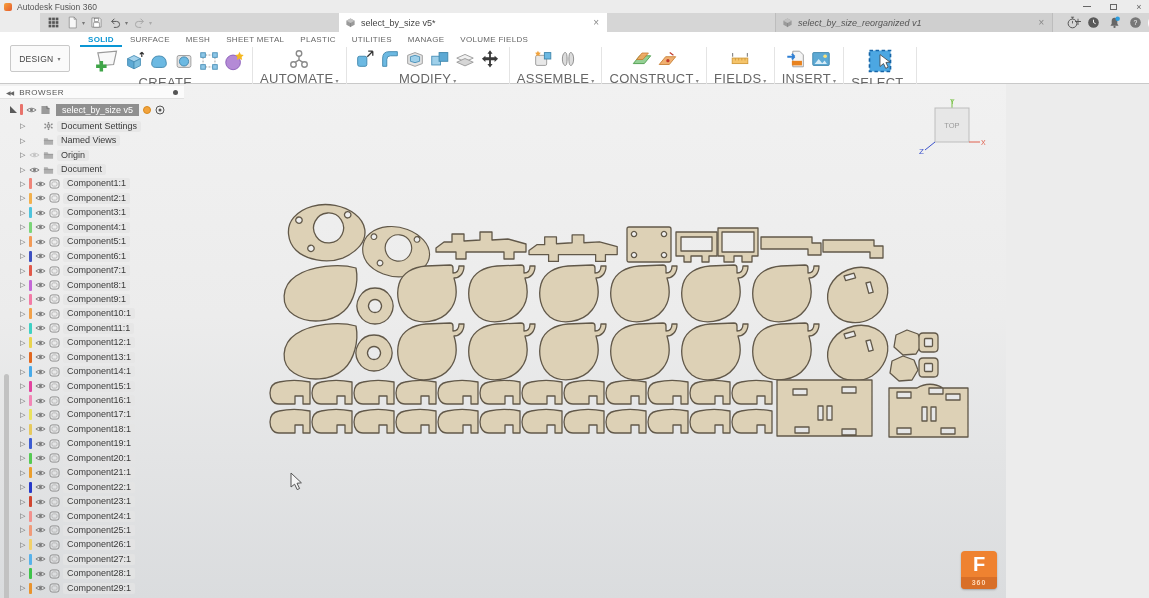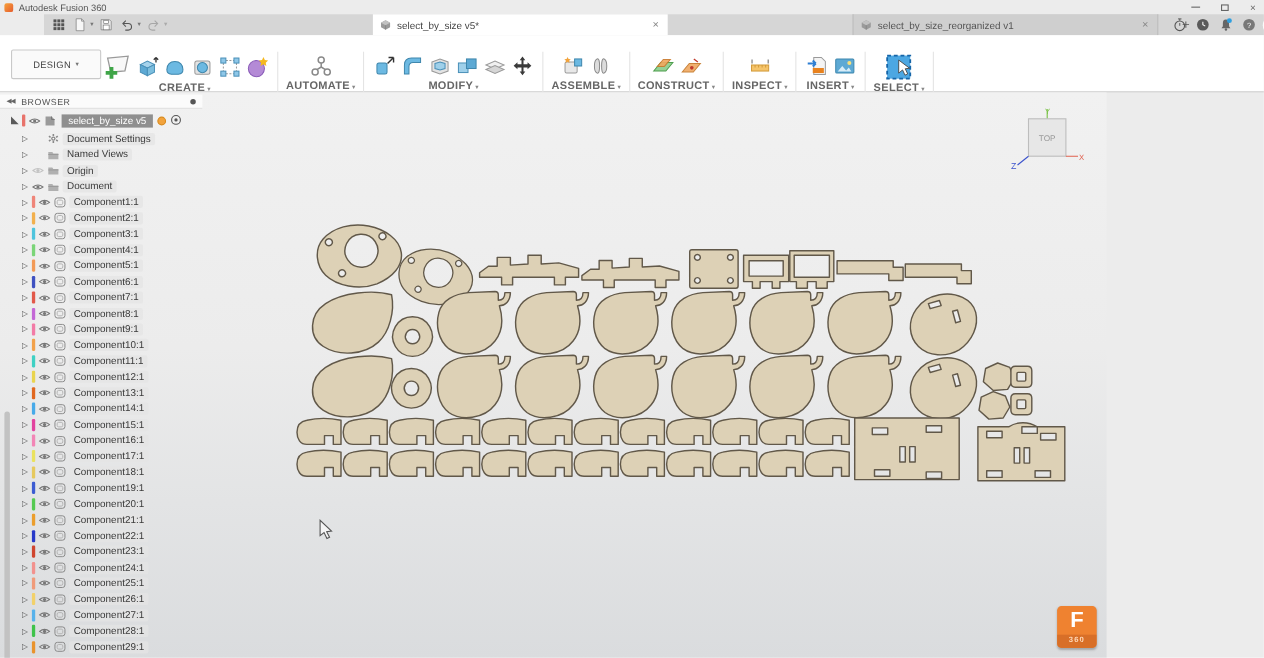"select_by_size_reorganized v1" div.doc-tab { font-style: none -> italic }
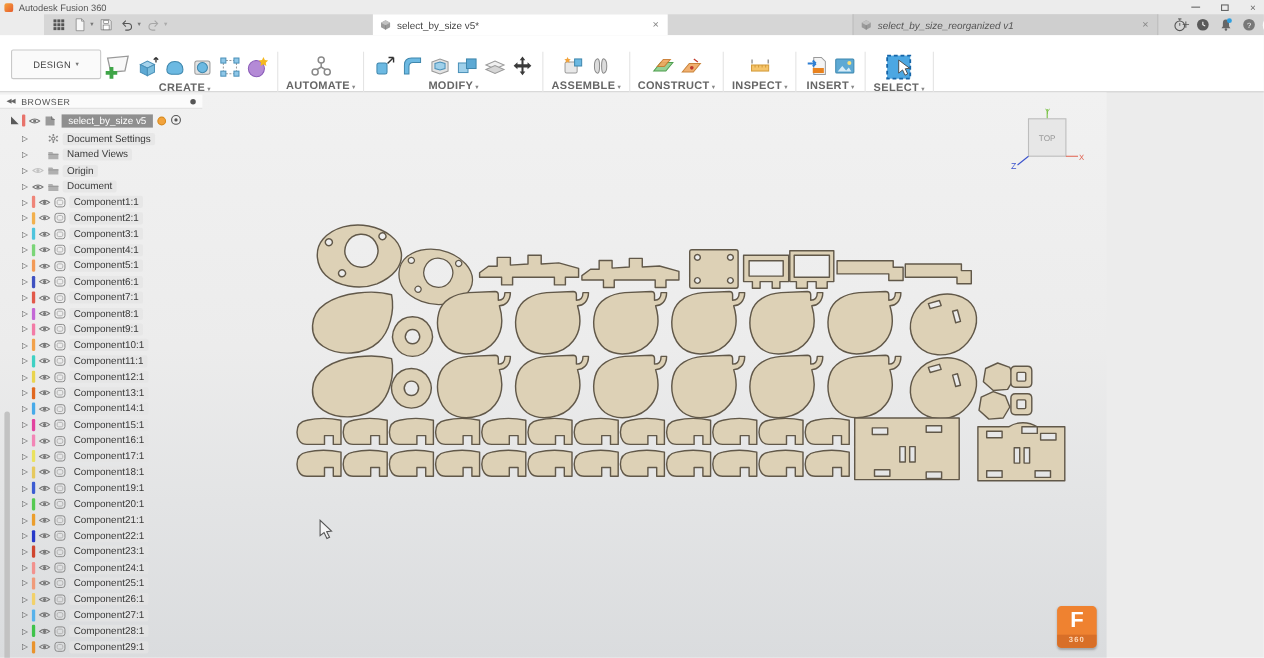"SOLID" div { html: none -> <div> <div>SOLID</div> <div>SURFACE</div> <div>MESH</div> <div>SHEET METAL</div> <div>PLASTIC</div> <div>UTILITIES</div> <div>MANAGE</div> <div>VOLUME FIELDS</div> </div> }
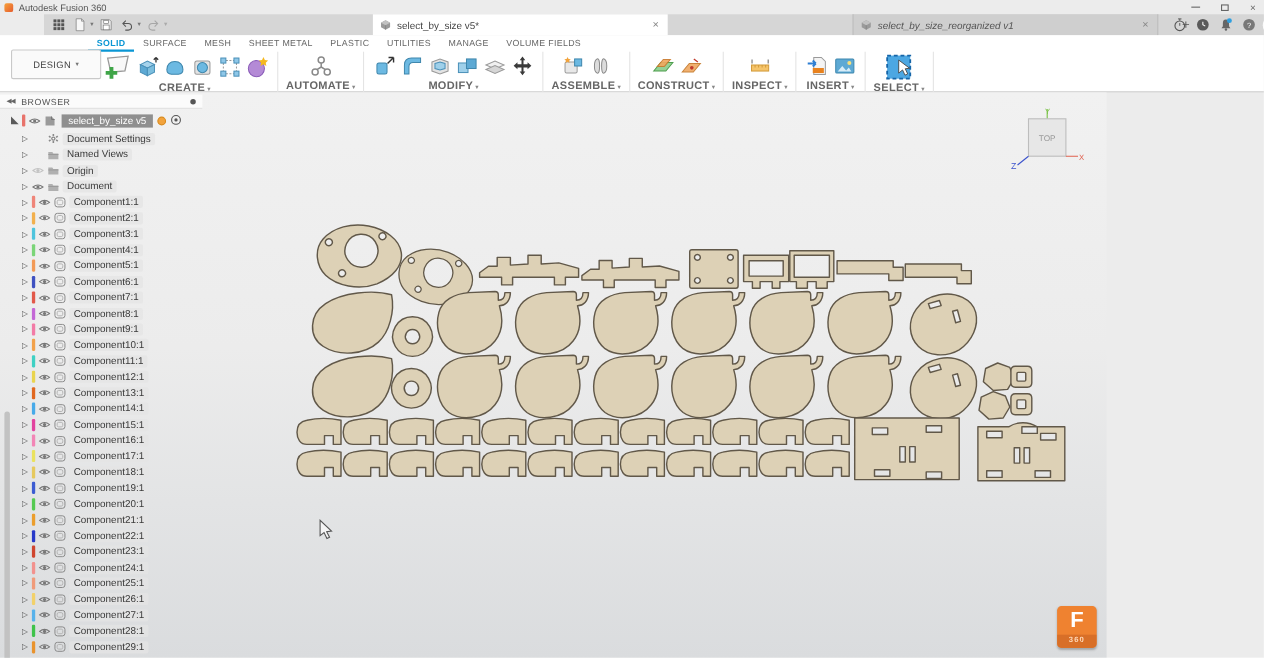"DESIGN" #design-box { width: 82px -> 60px }
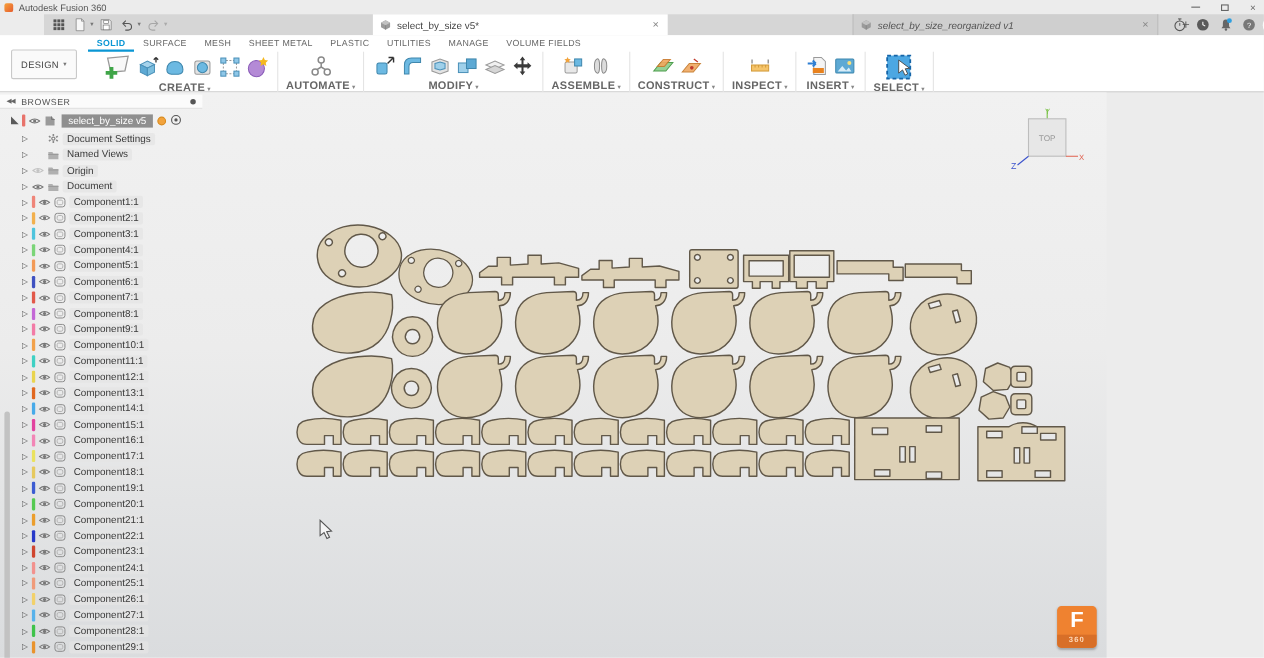"CREATE" .r-group-label { font-size: 10px -> 13px; font-weight: bold -> none }
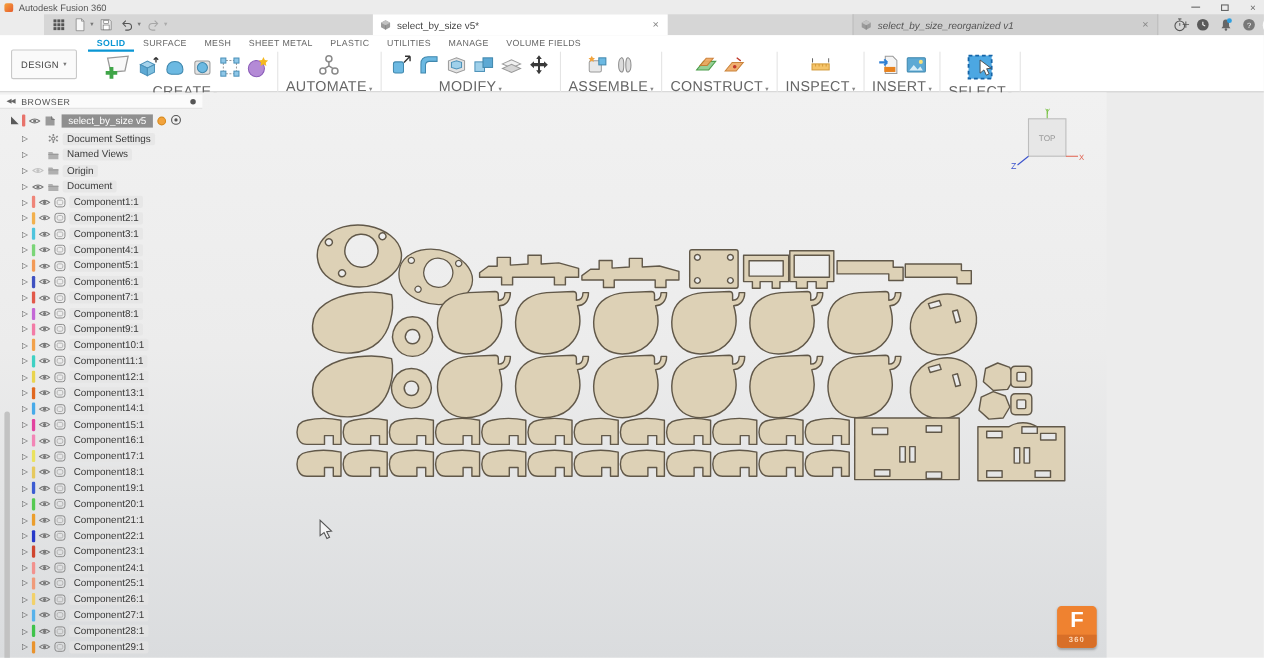"INSPECT" div.r-group-label { text: INSPECT -> FIELDS }
